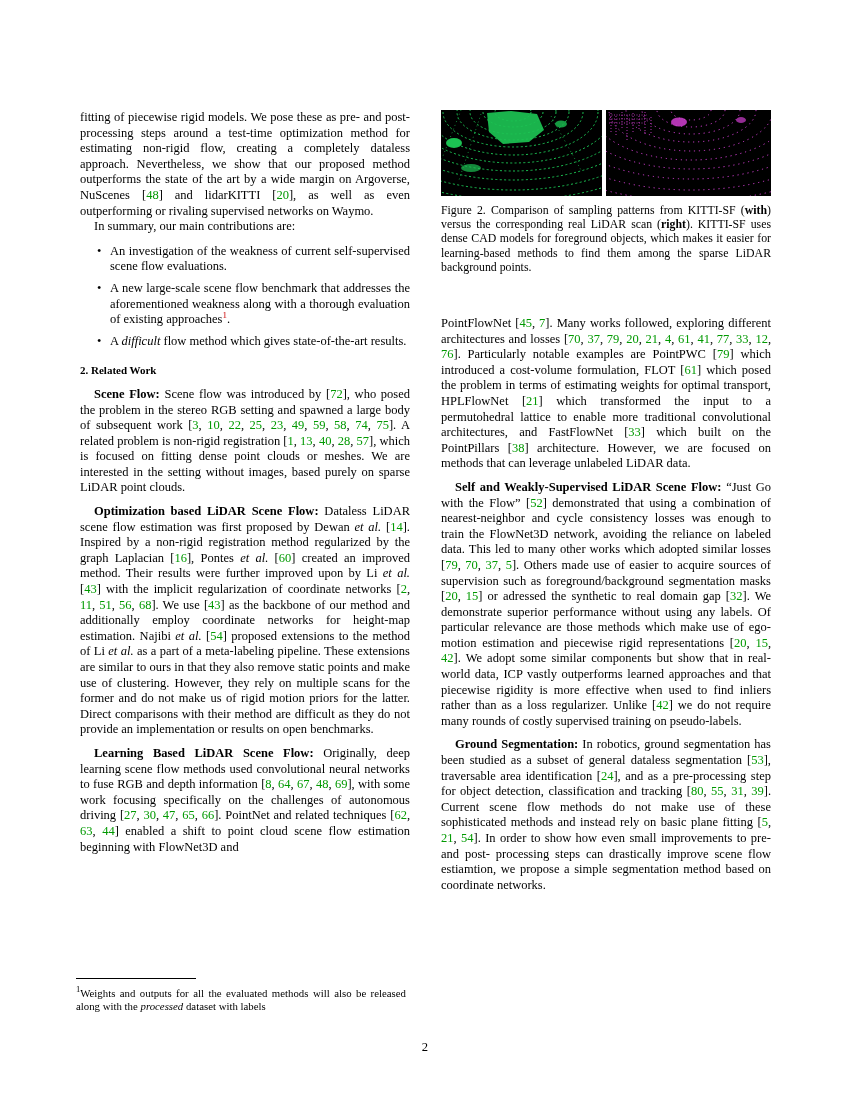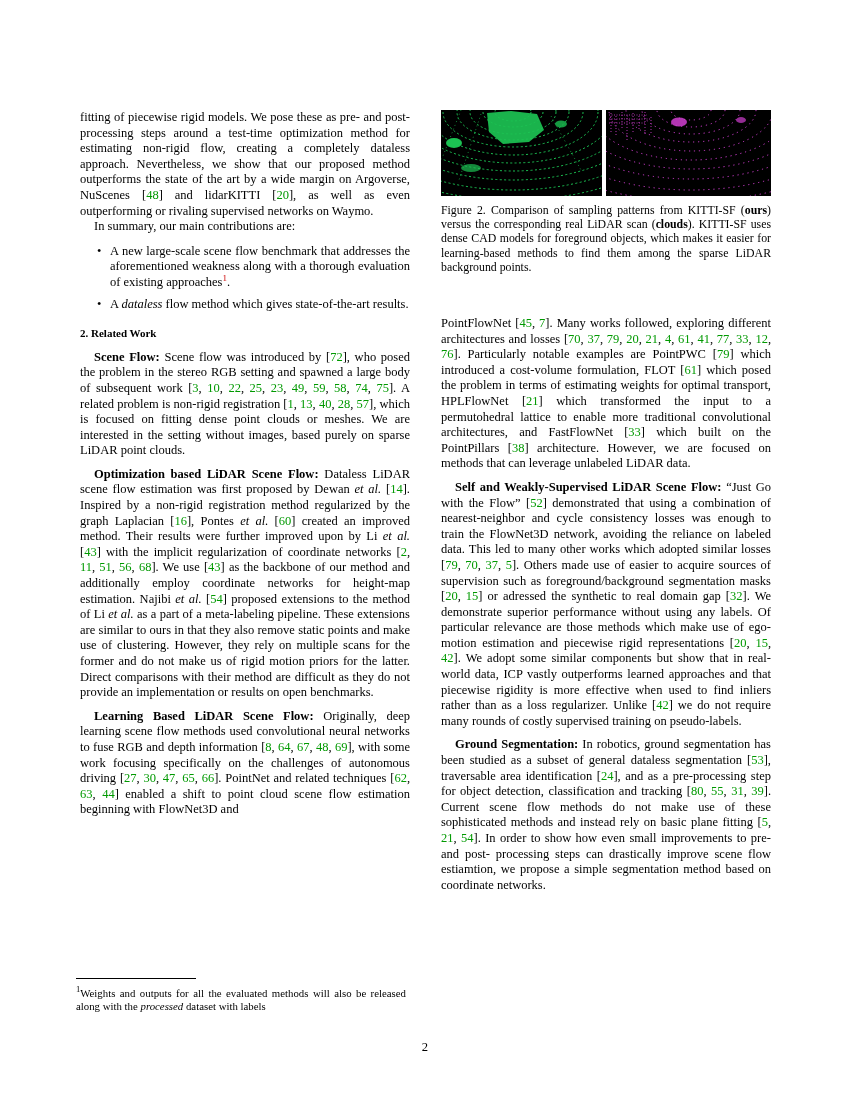"ours" b { text: ours -> with }
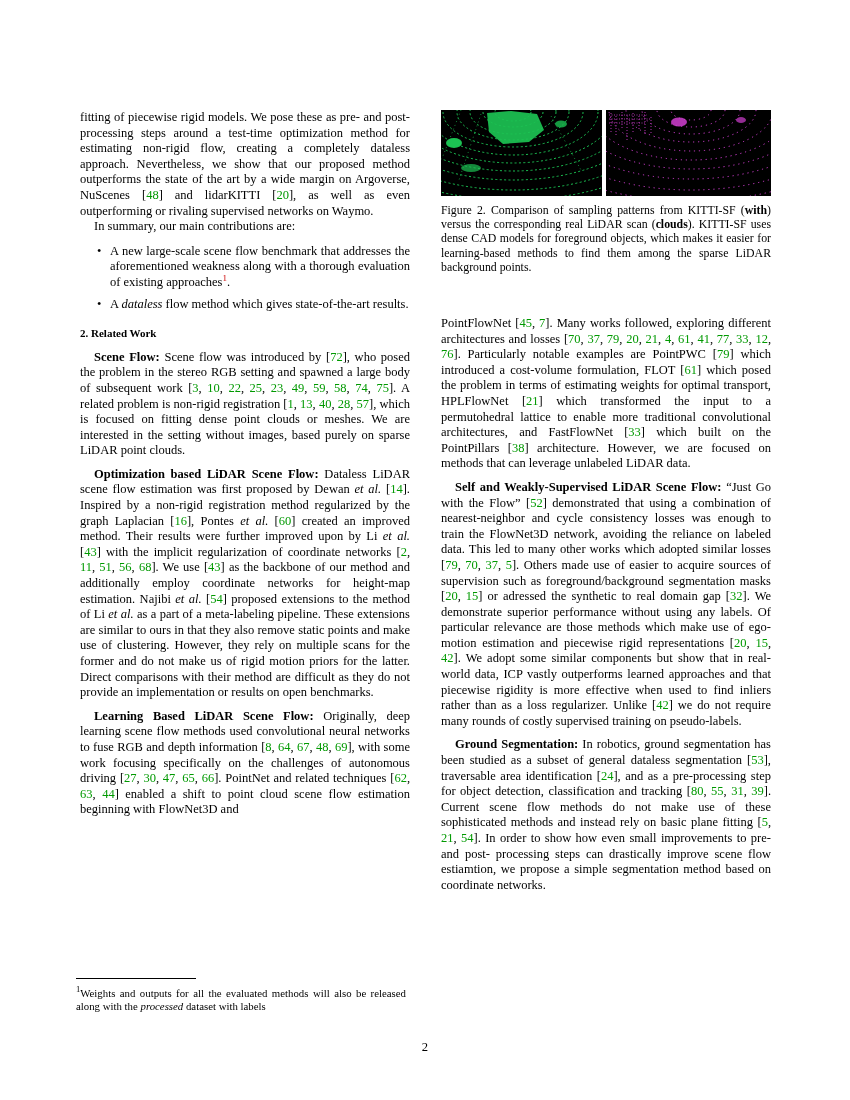"clouds" b { text: clouds -> right }
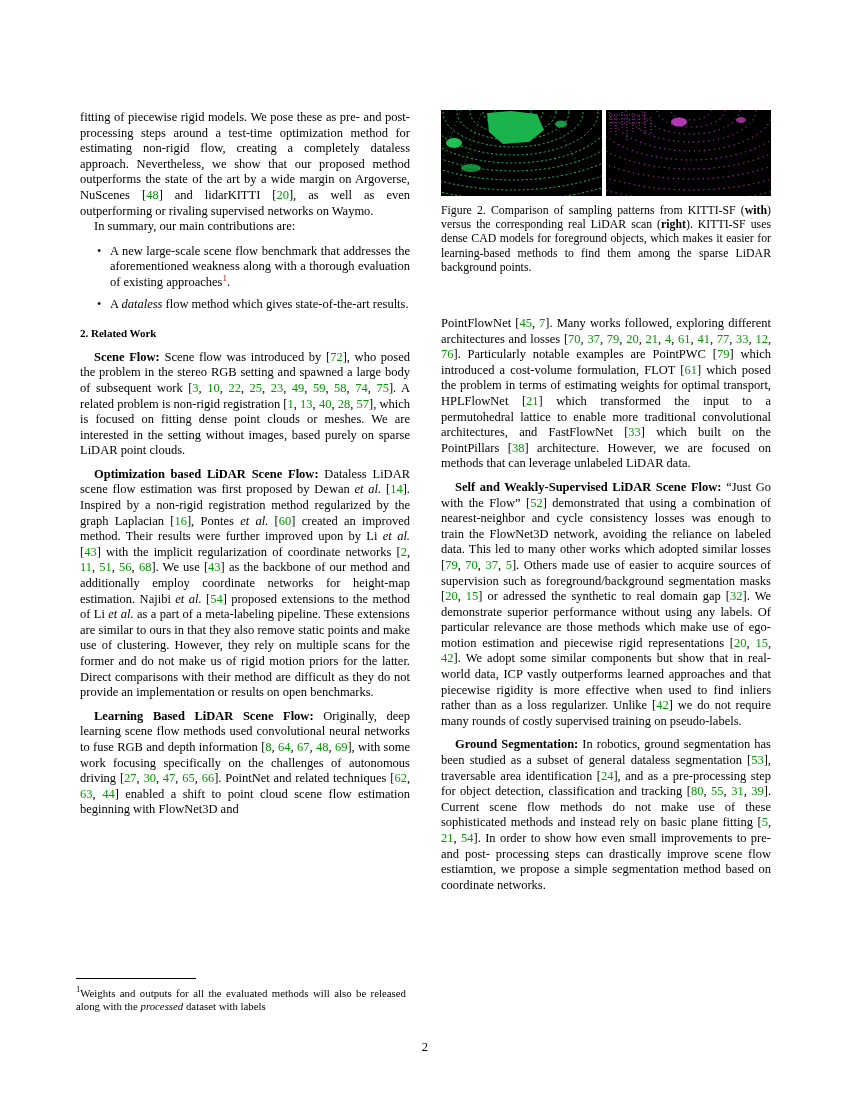"An investigation of the weakness" li { html: none -> <li>An investigation of the weakness of current self-supervised scene flow evaluations.</li> }
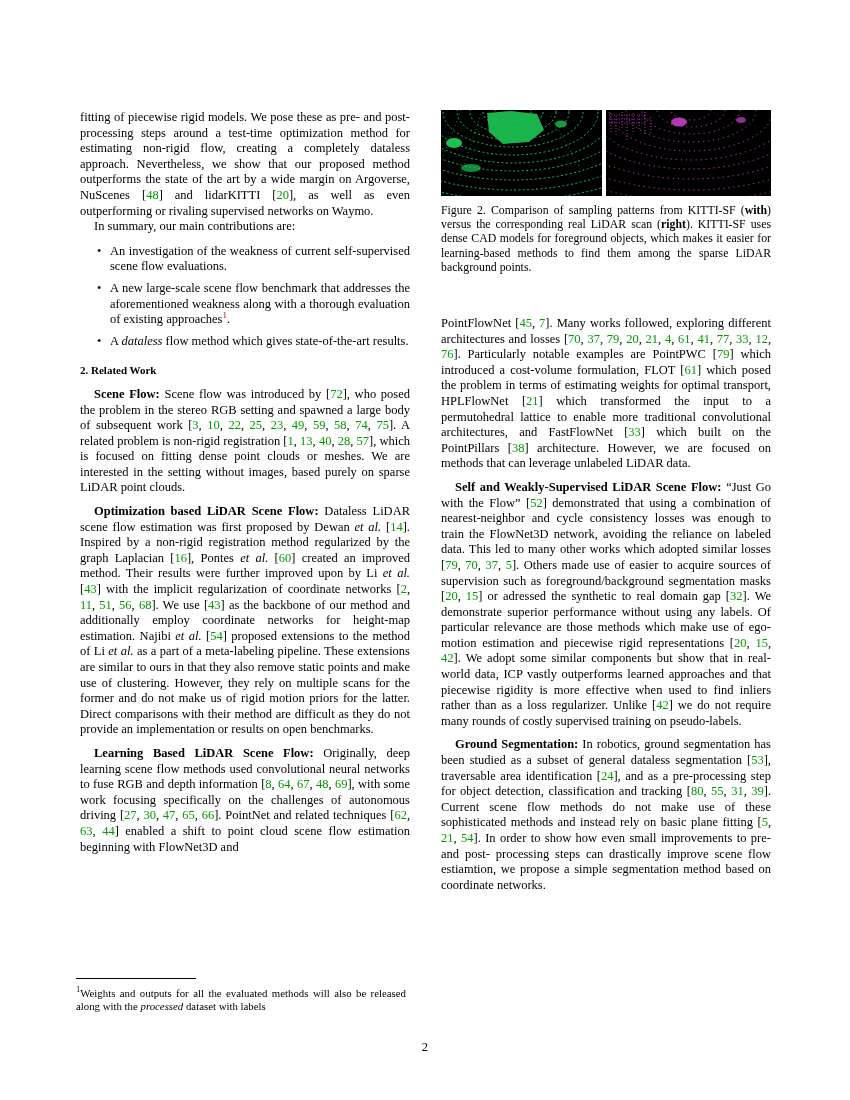"dataless" i { text: dataless -> difficult }
